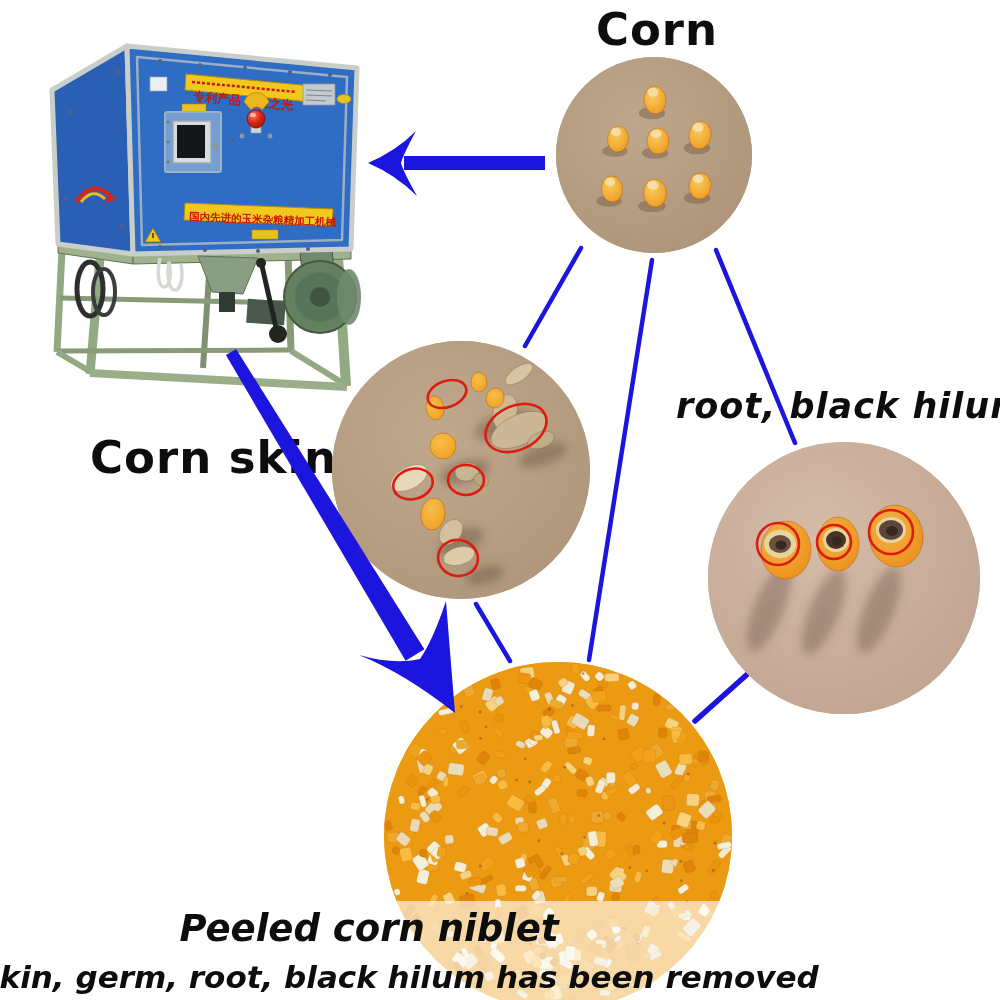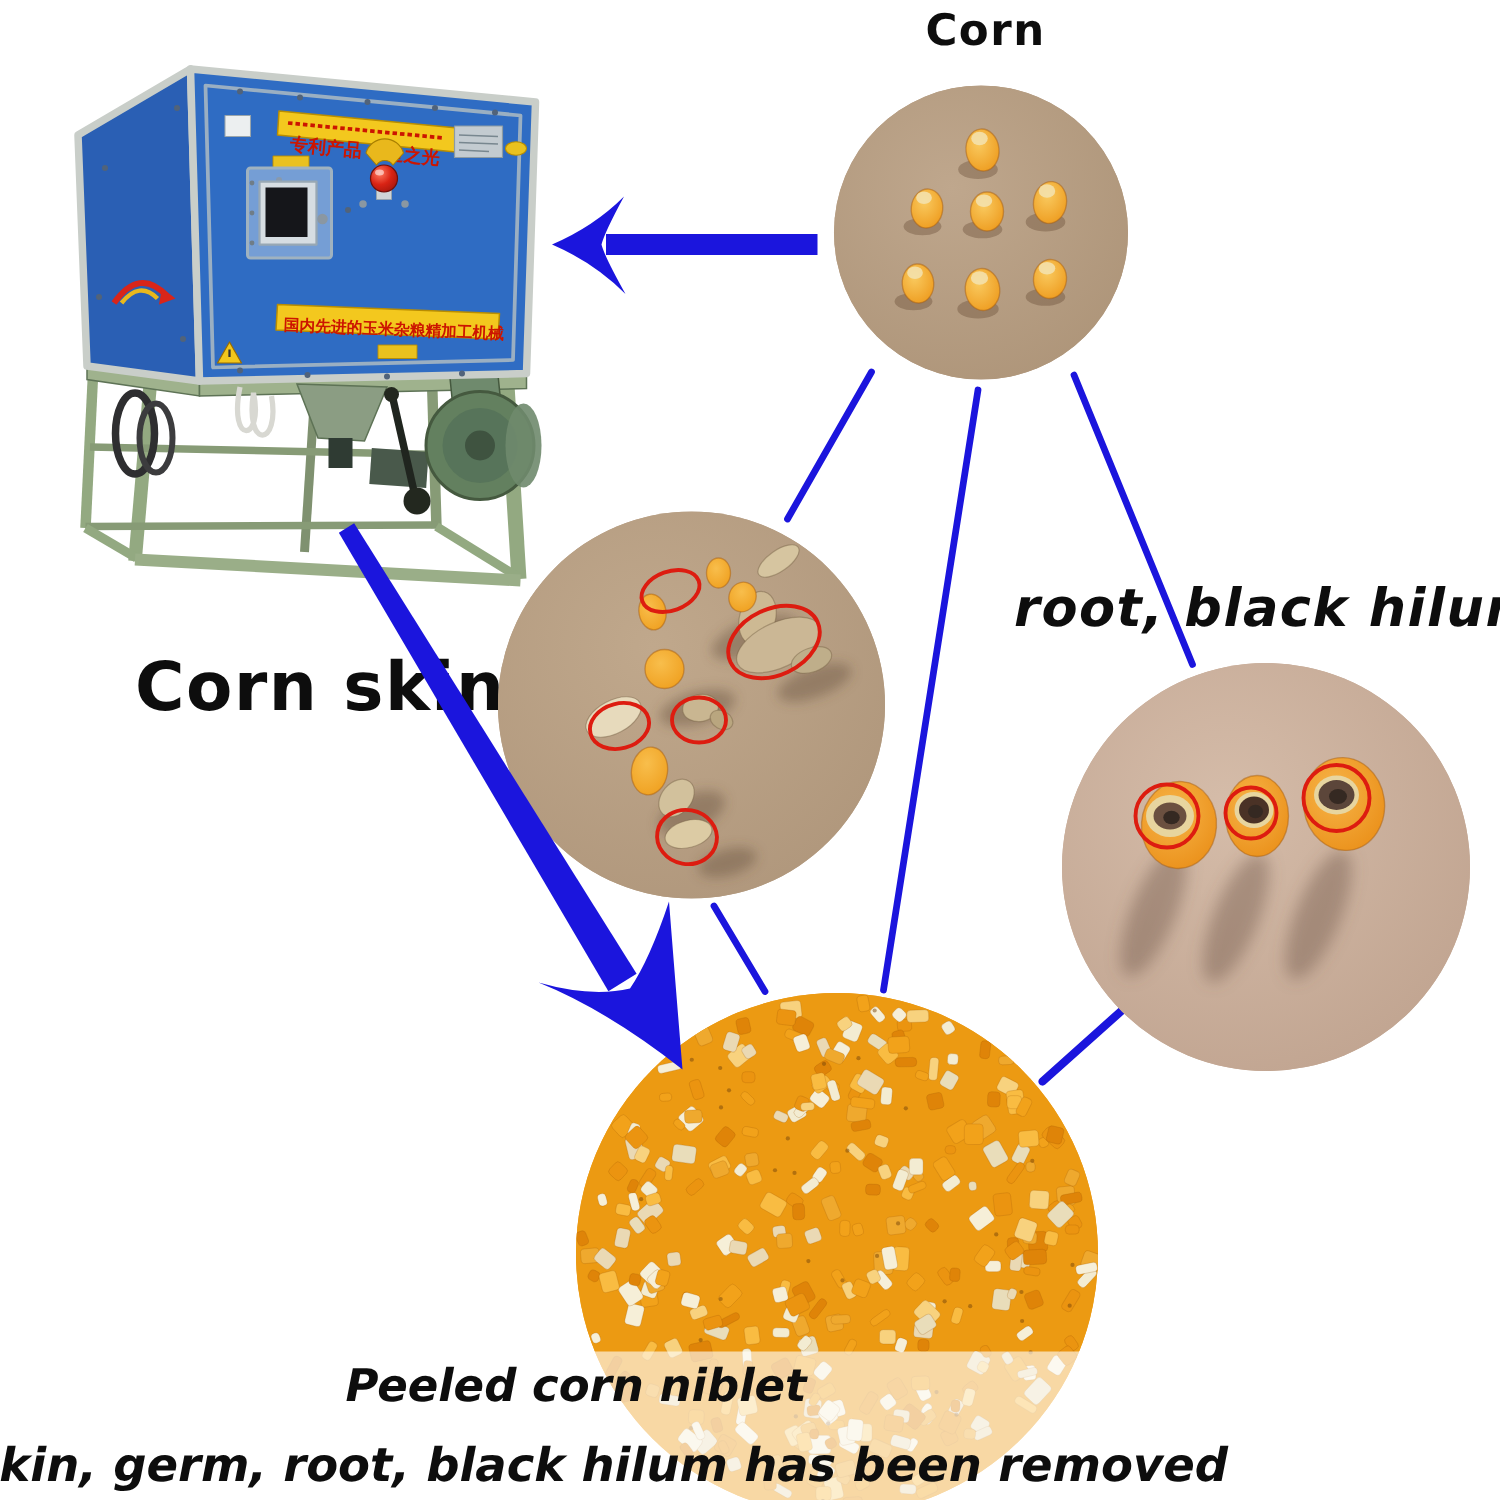"Corn" #lbl-corn { font-size: 29px -> 45px }
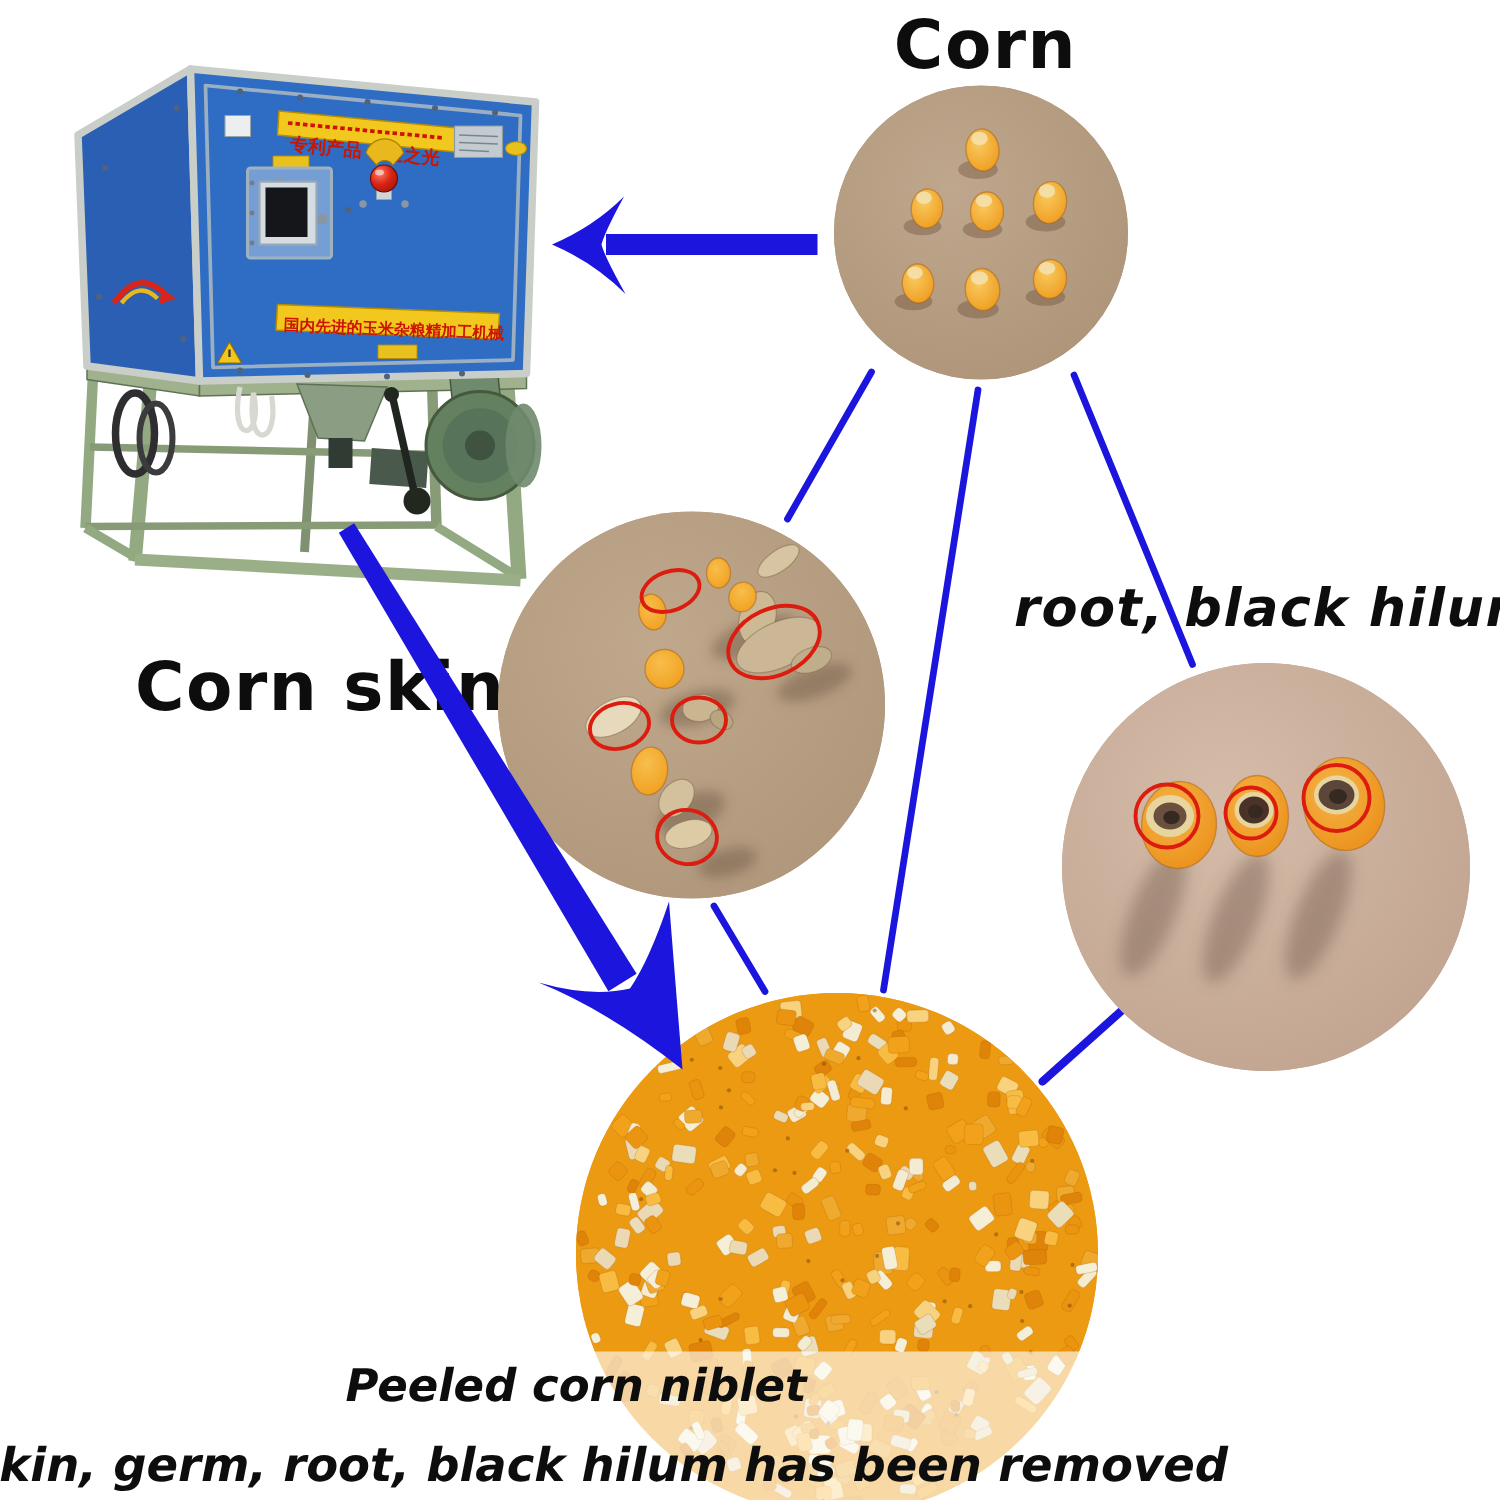"Peeled corn niblet" #cap1 { font-size: 30px -> 37px; left: 384px -> 369px }
